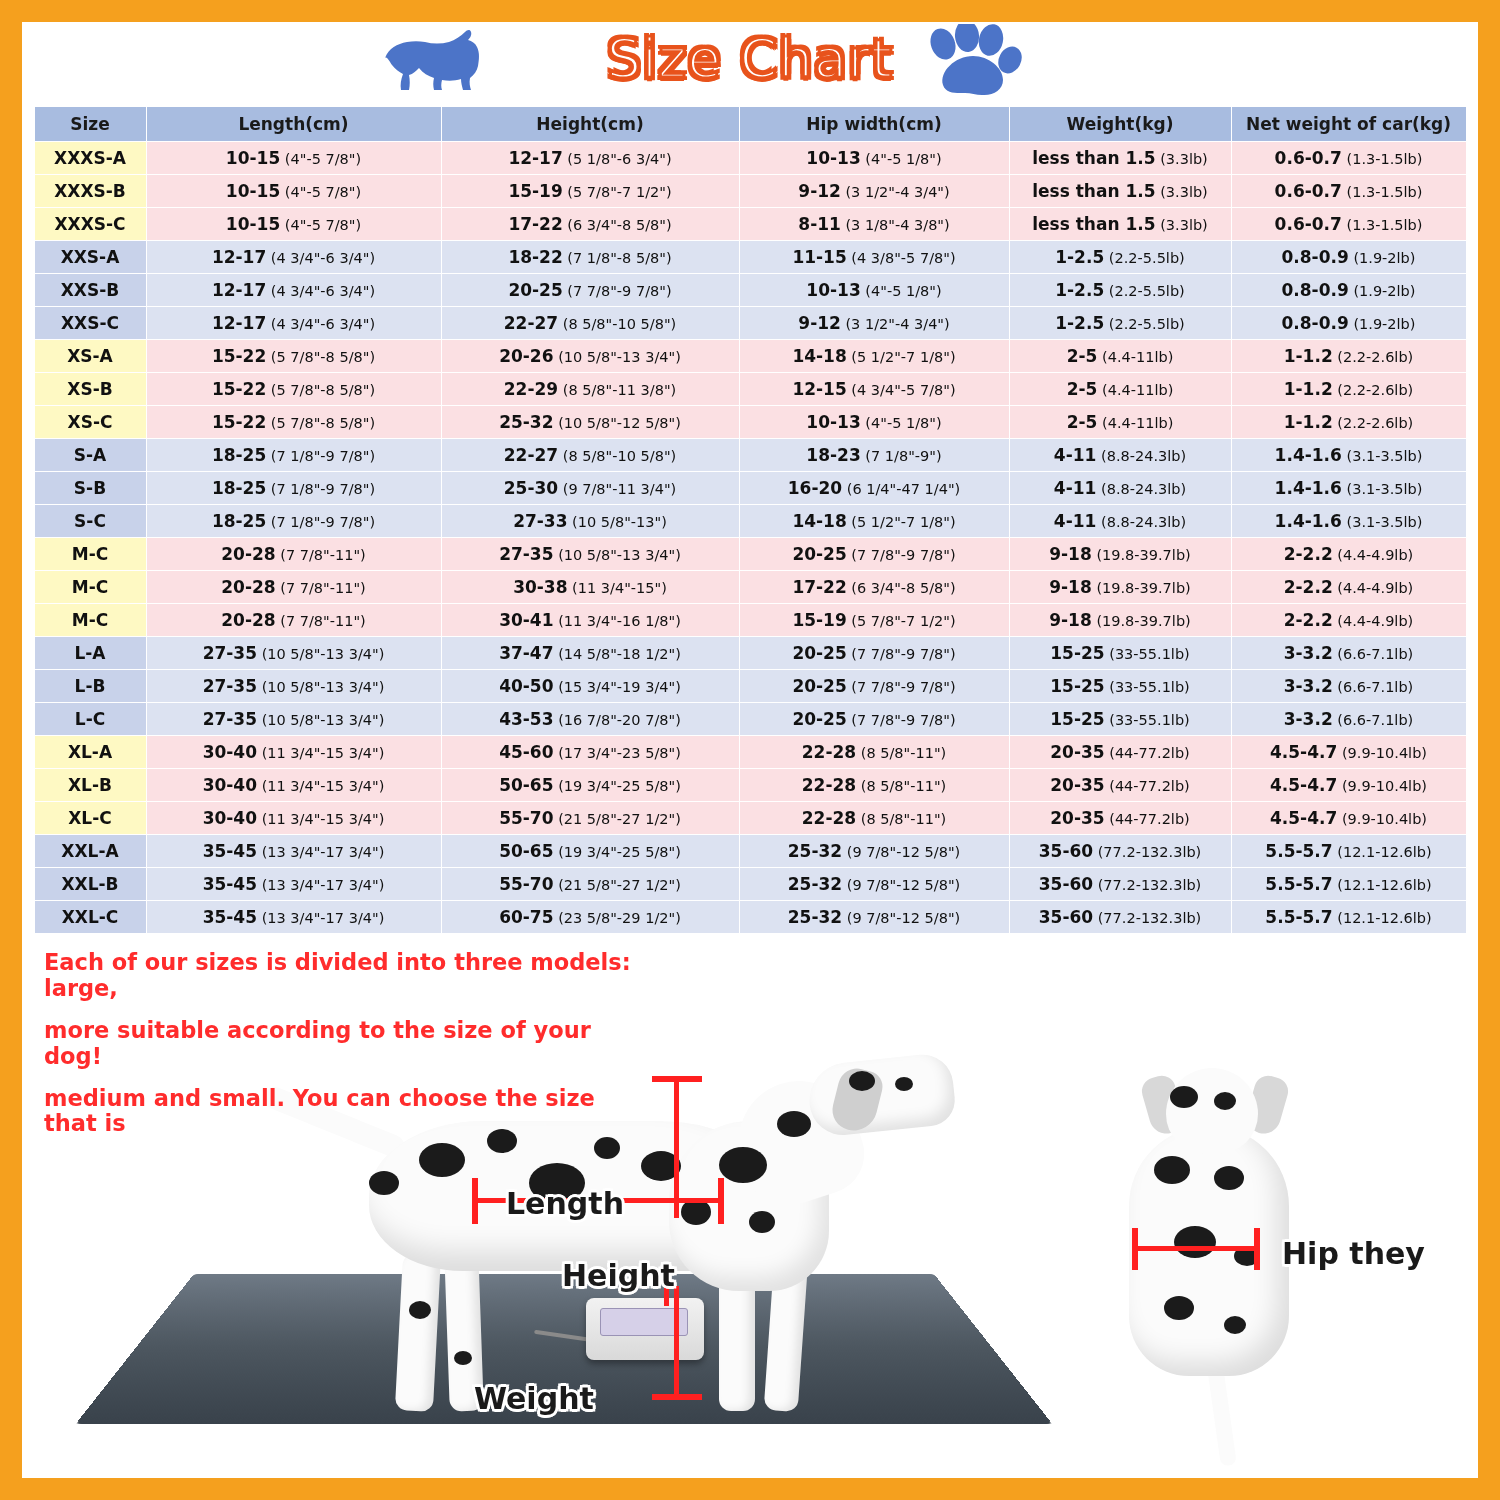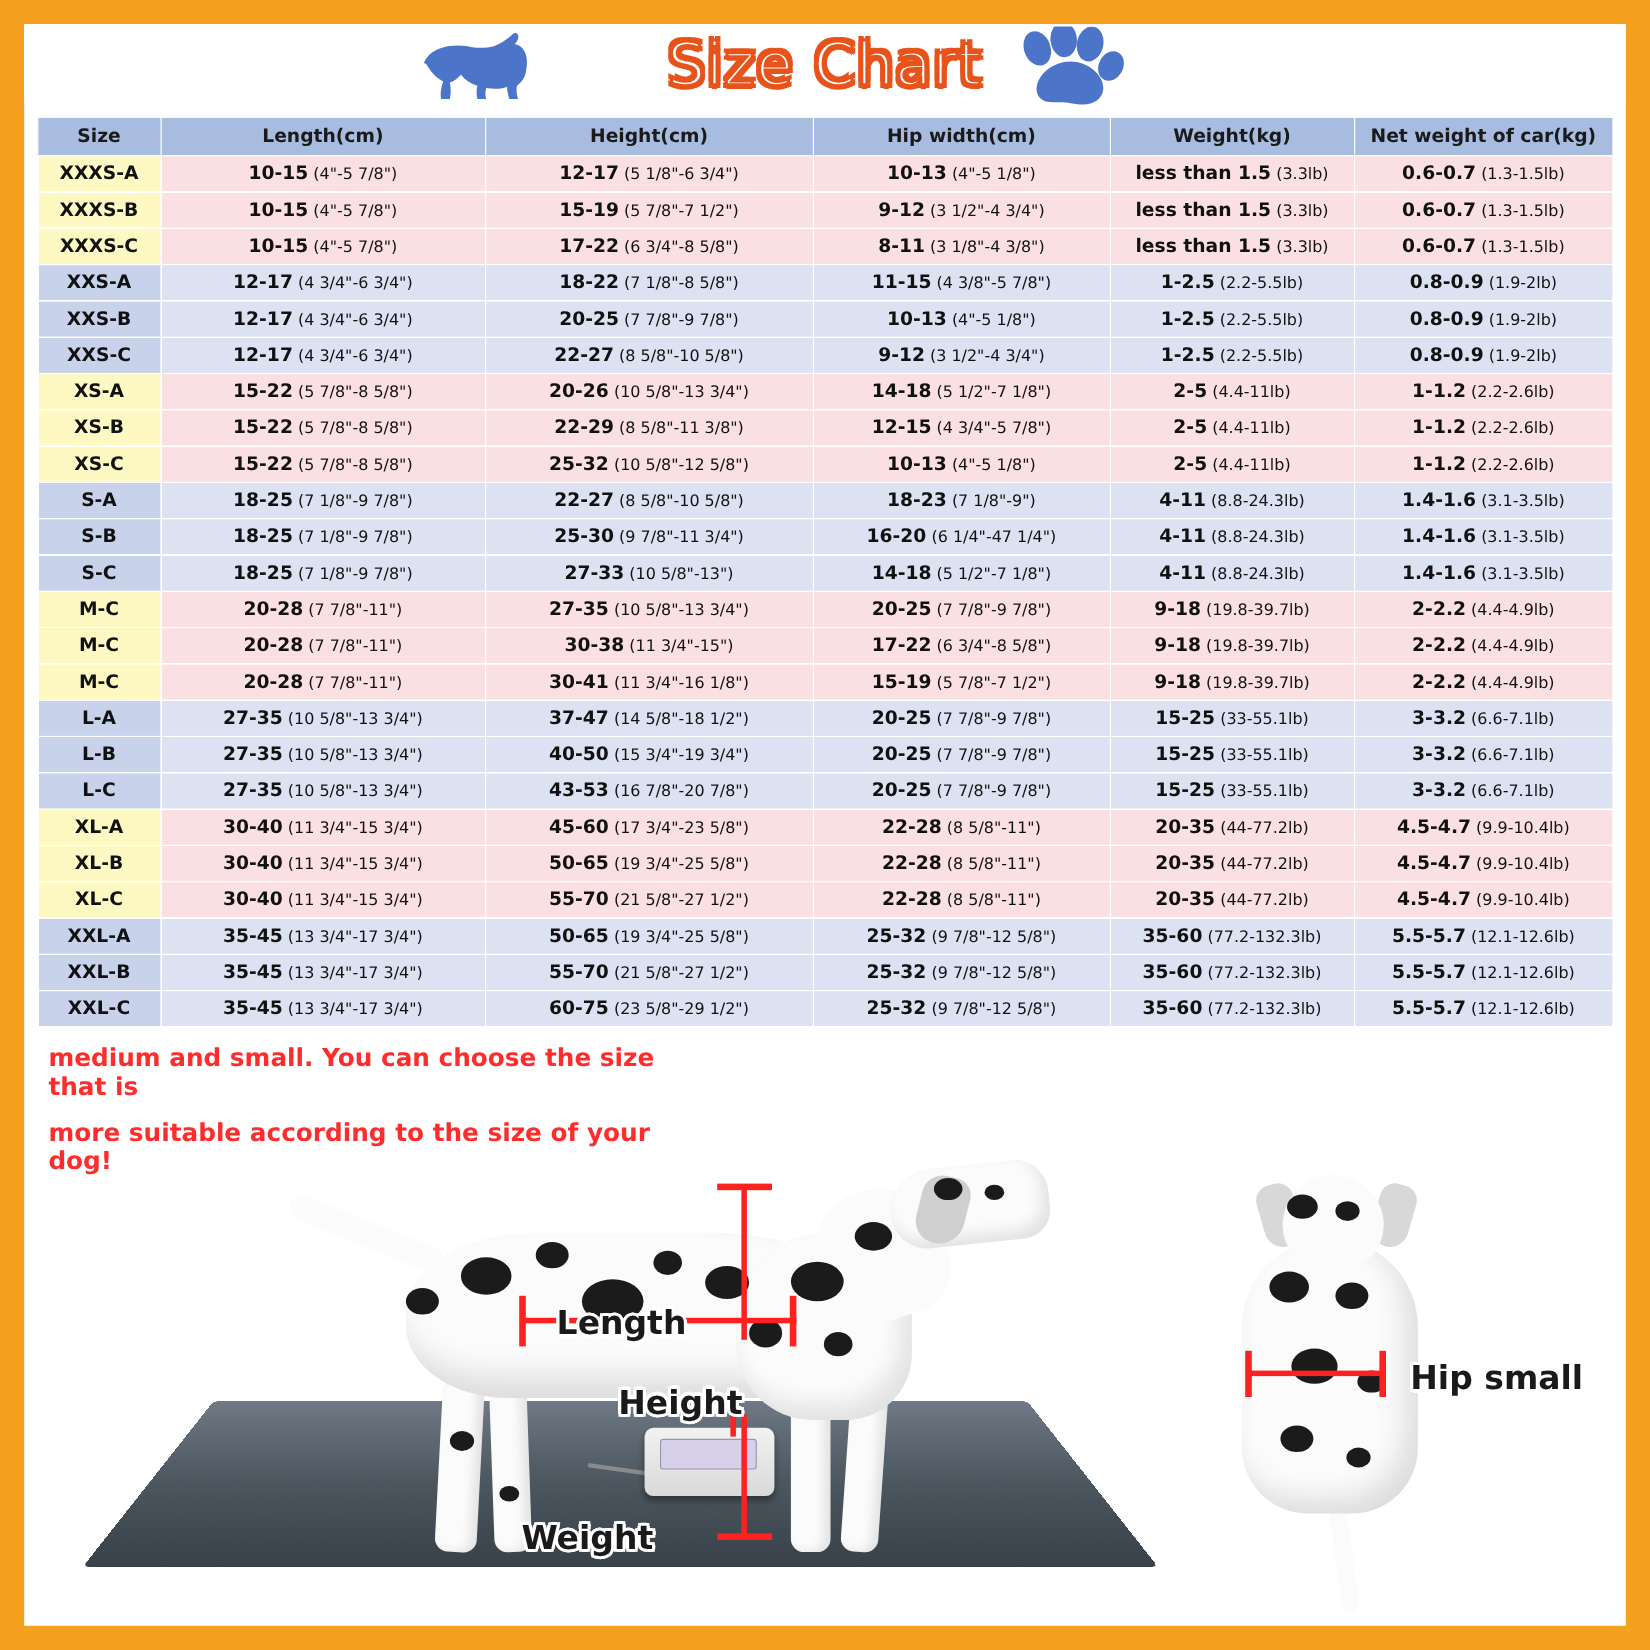"Each of our sizes is" p { html: none -> <p>Each of our sizes is divided into three models: large,</p> }
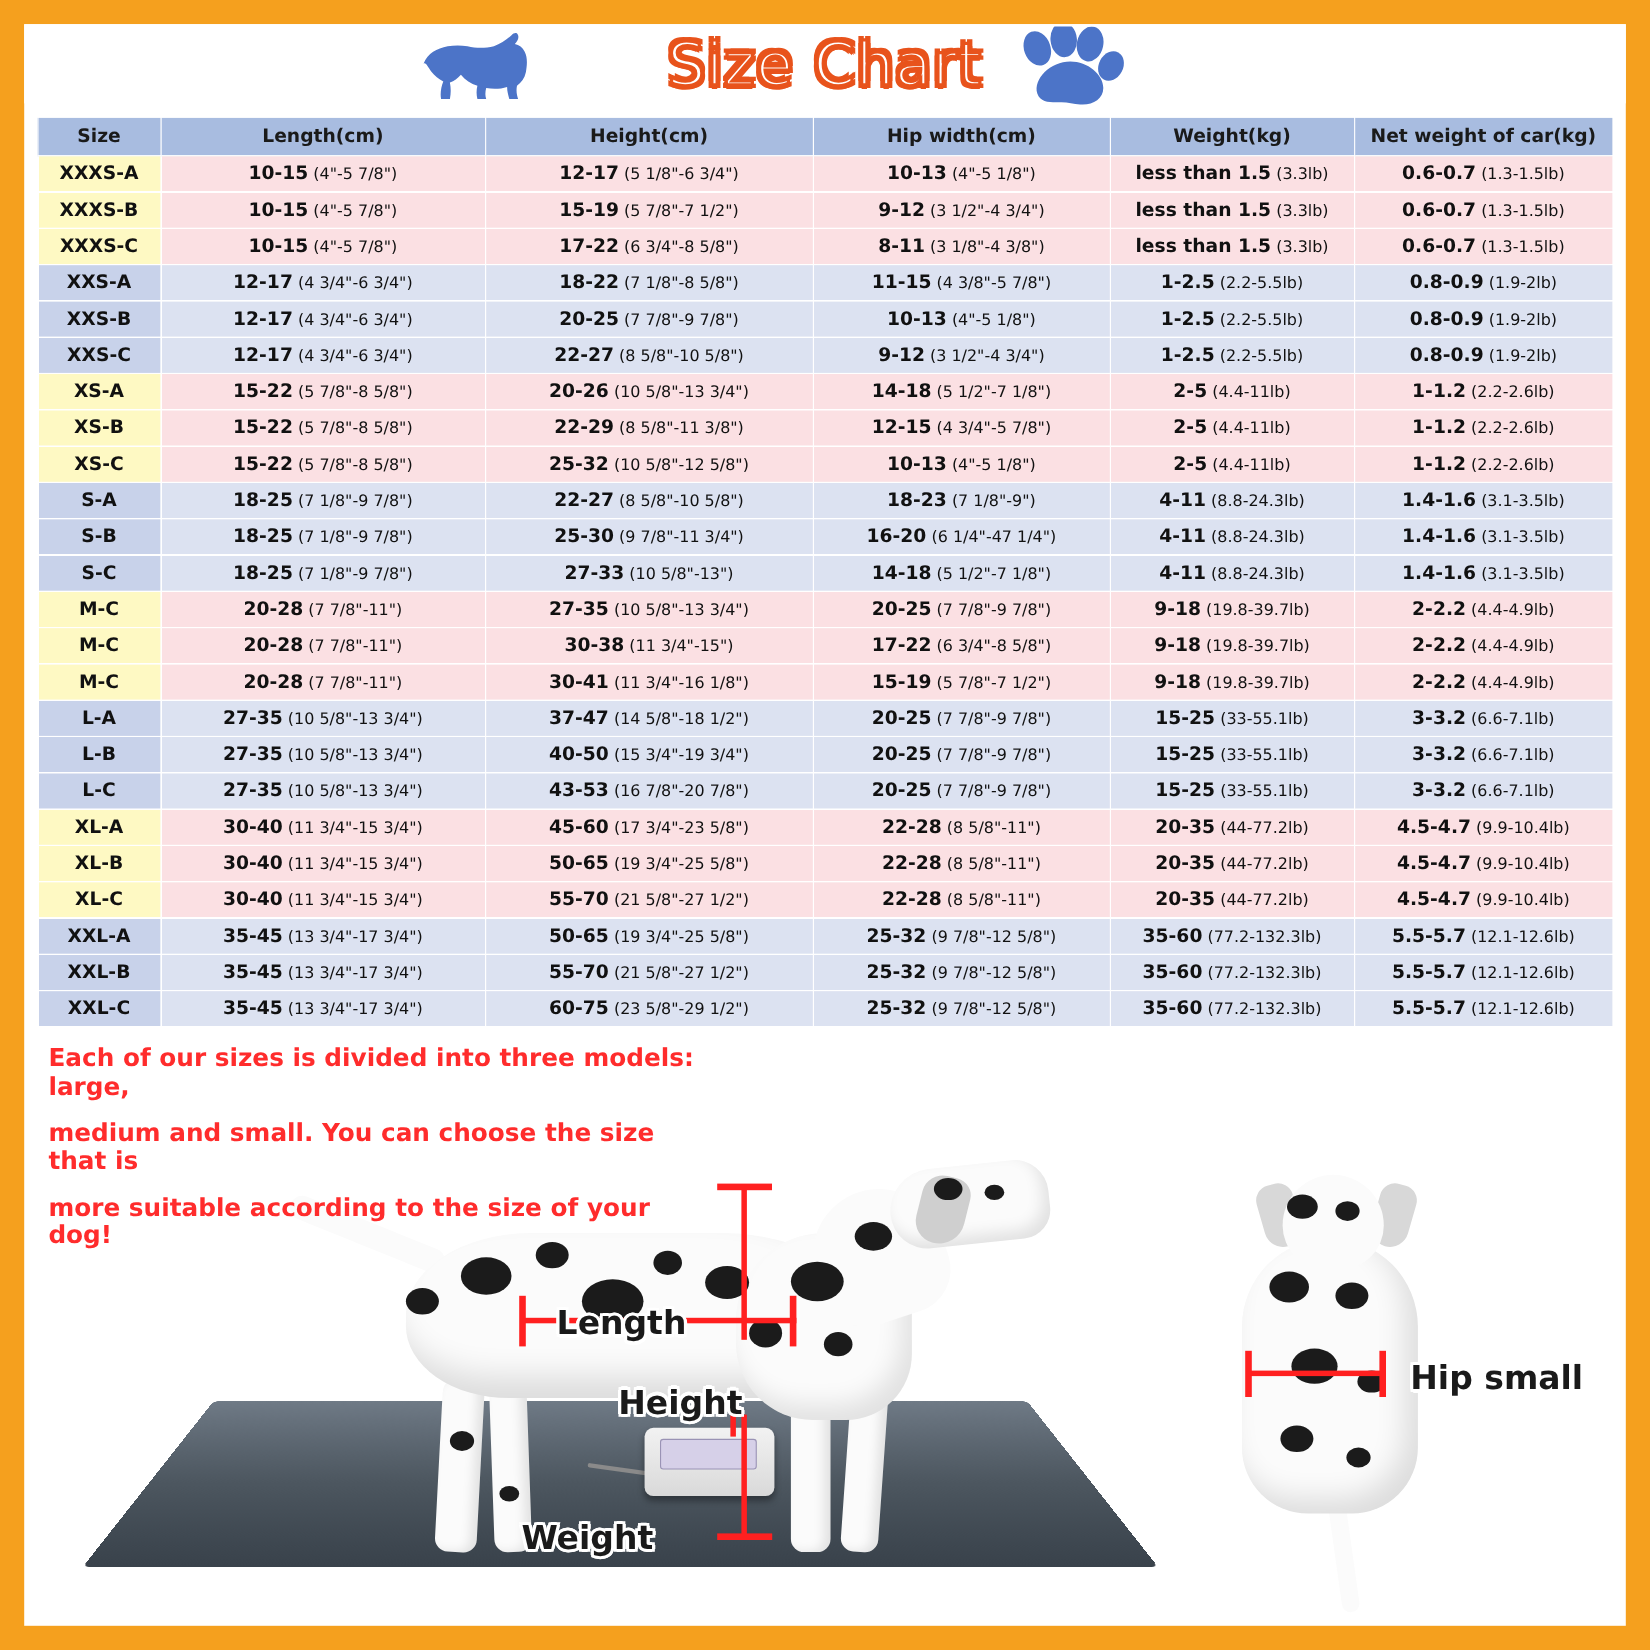"medium and small. You can" p { order: before "more suitable according to the" -> after "more suitable according to the" }
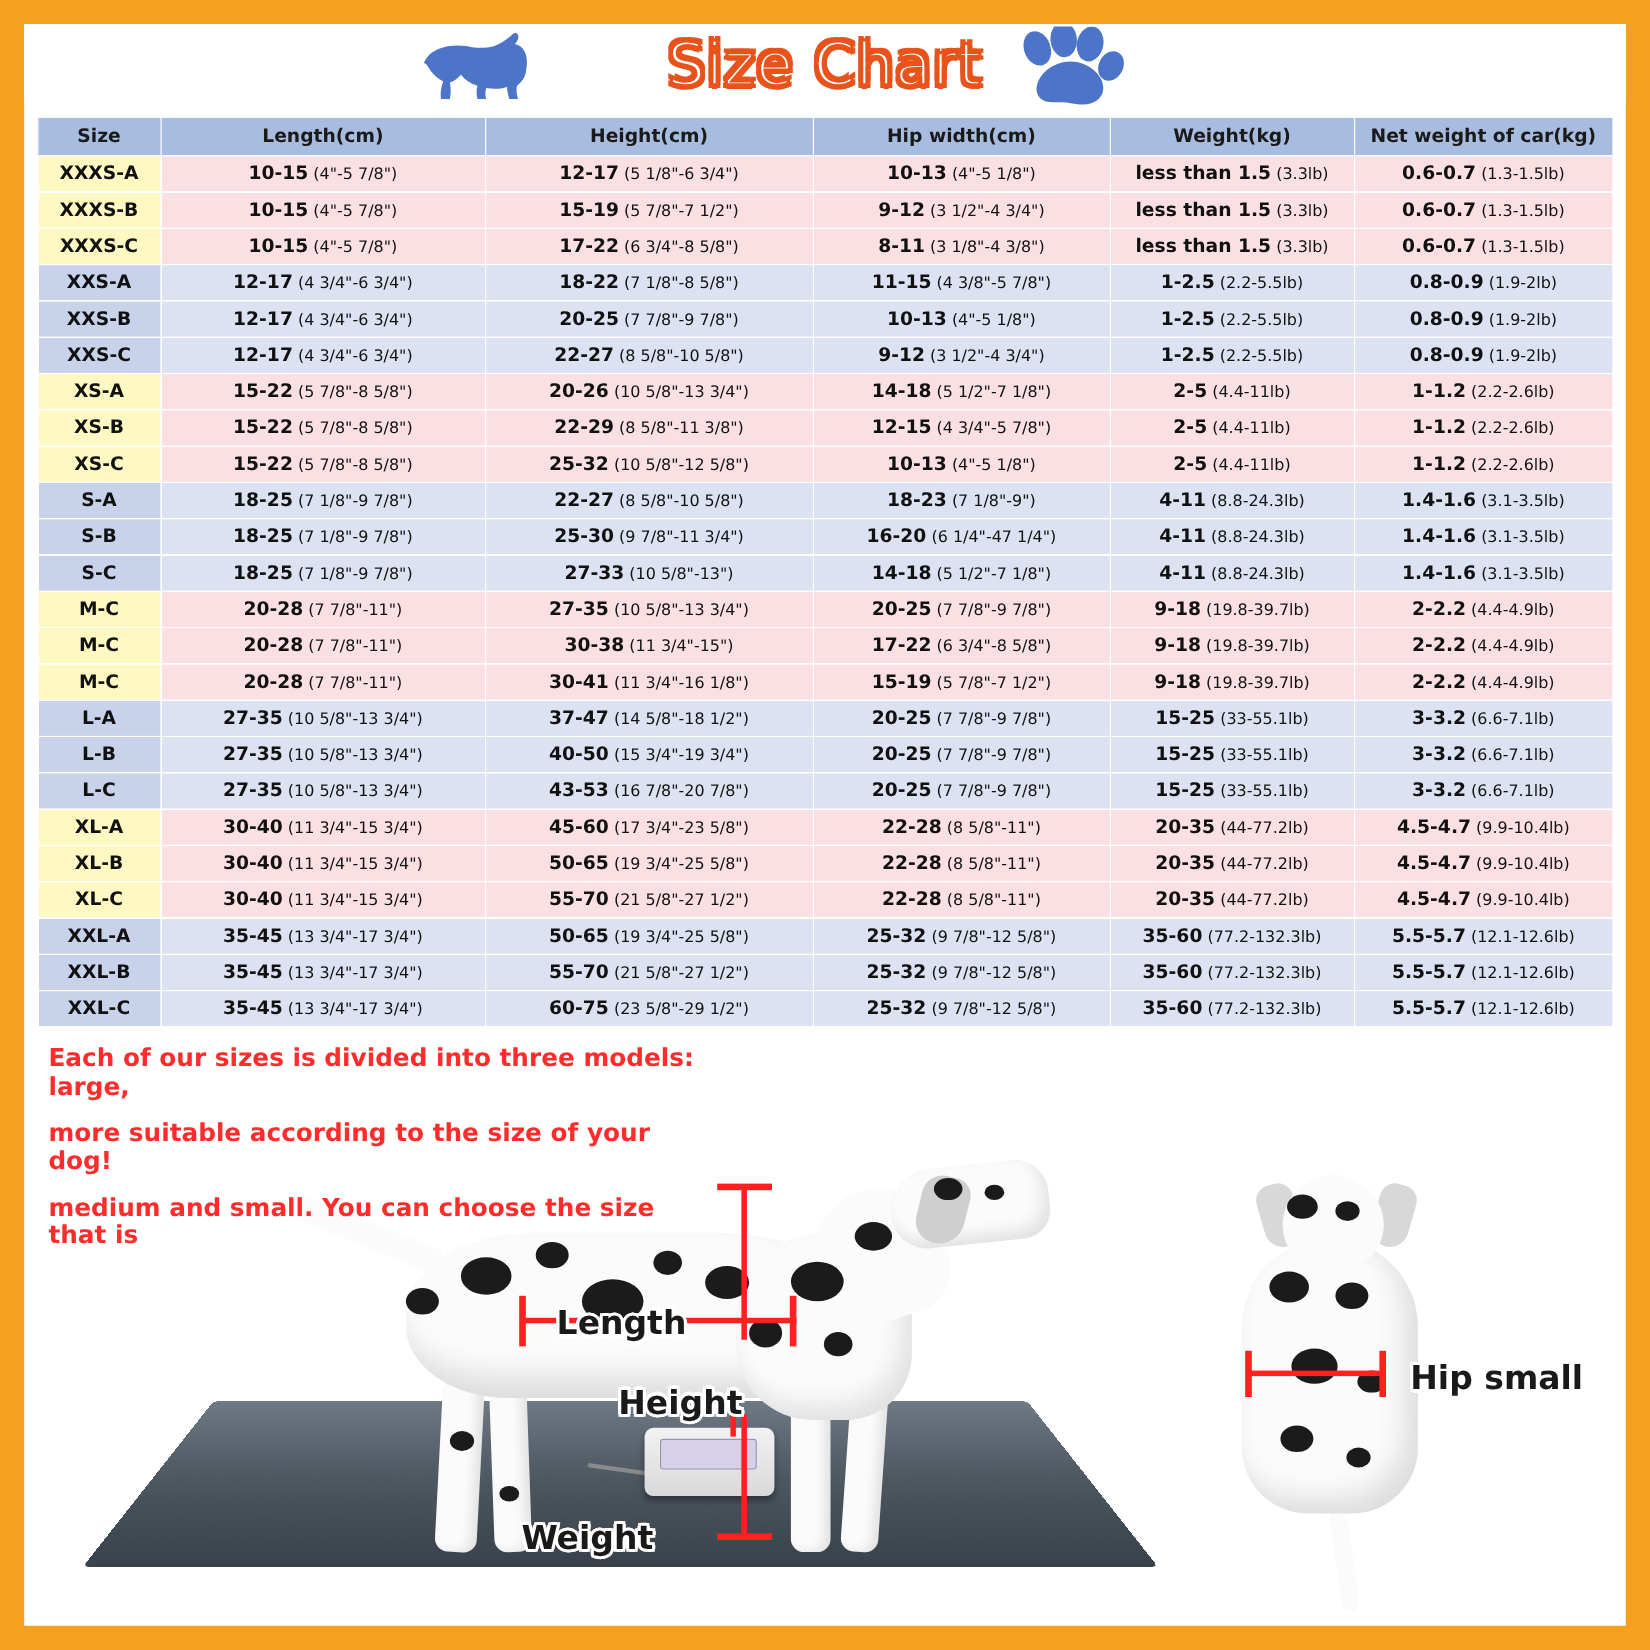"Hip small" span.measure-label { text: small -> they }
